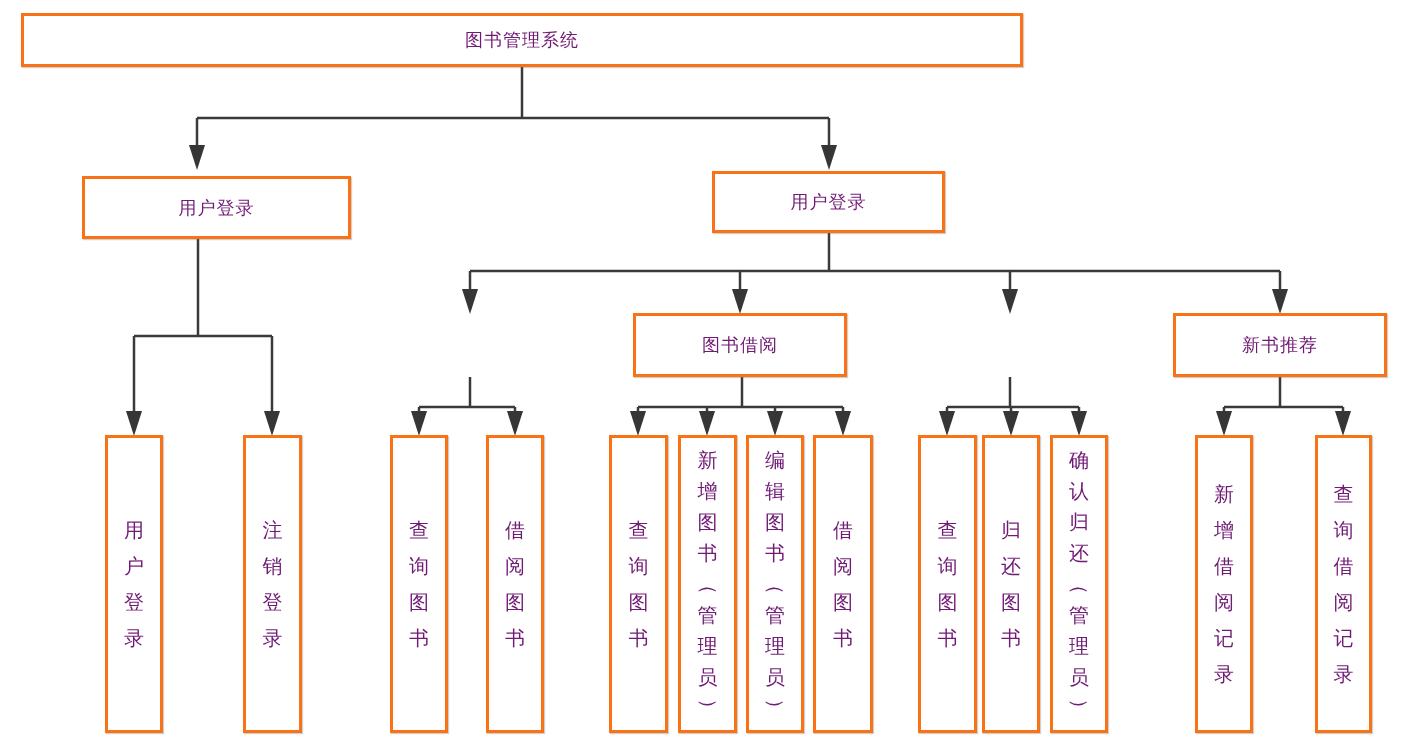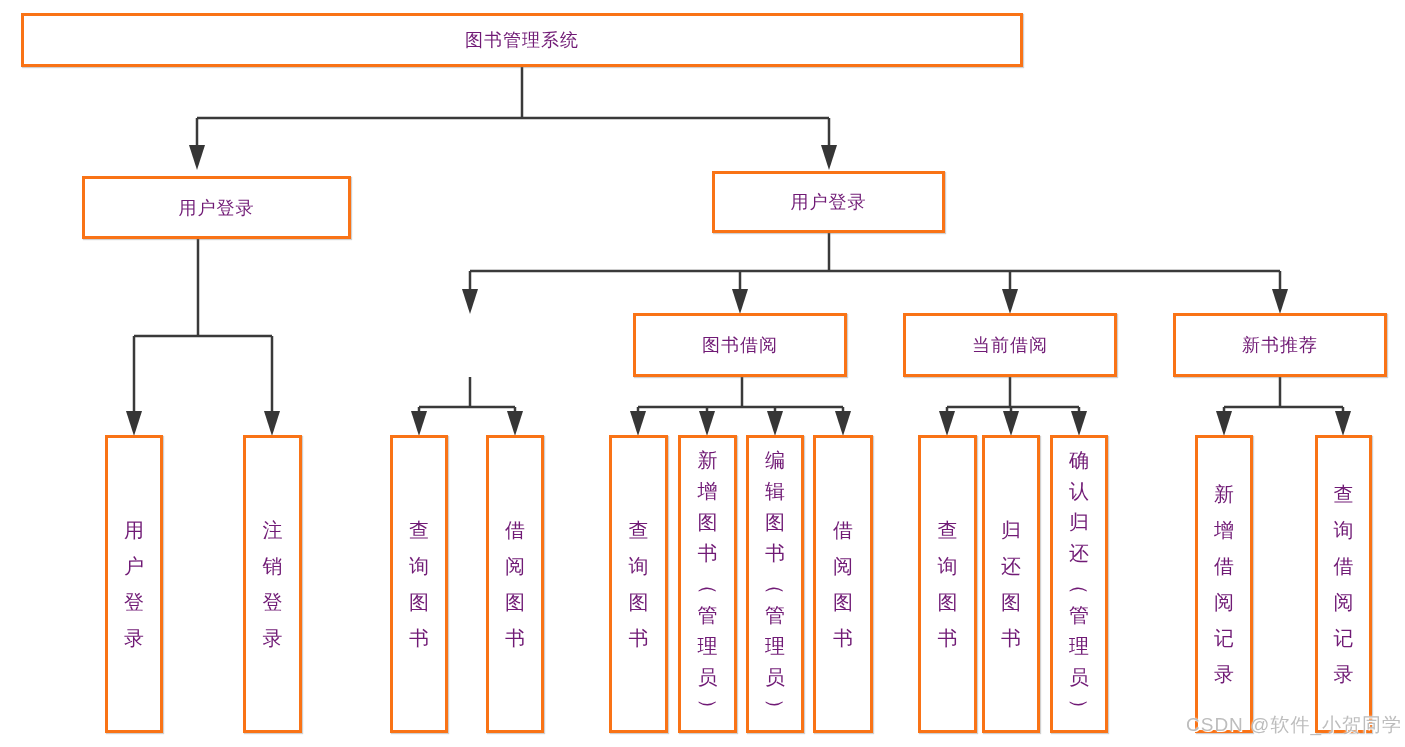"当前借阅" div.box { html: <div>当前借阅</div> -> none }
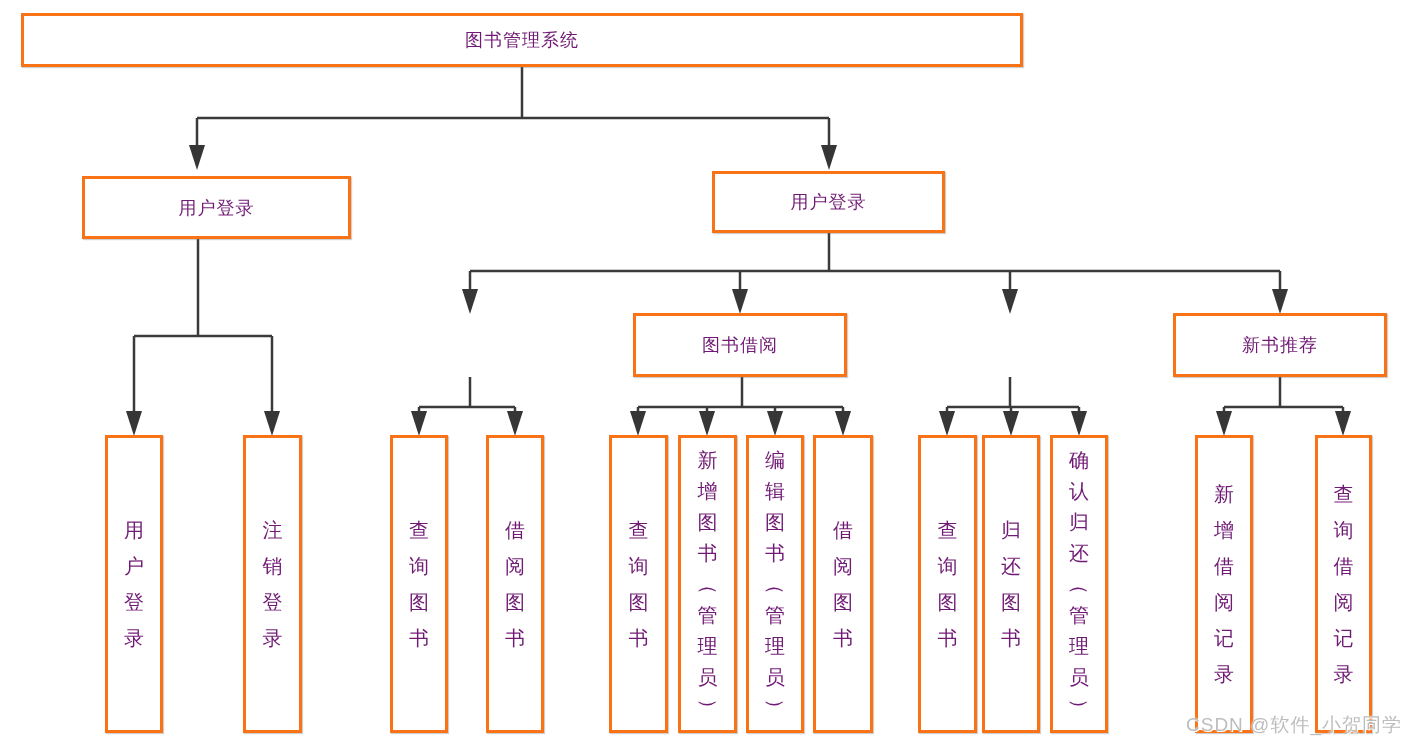"CSDN @软件_小贺同学" div { html: <div>CSDN @软件_小贺同学</div> -> none }
